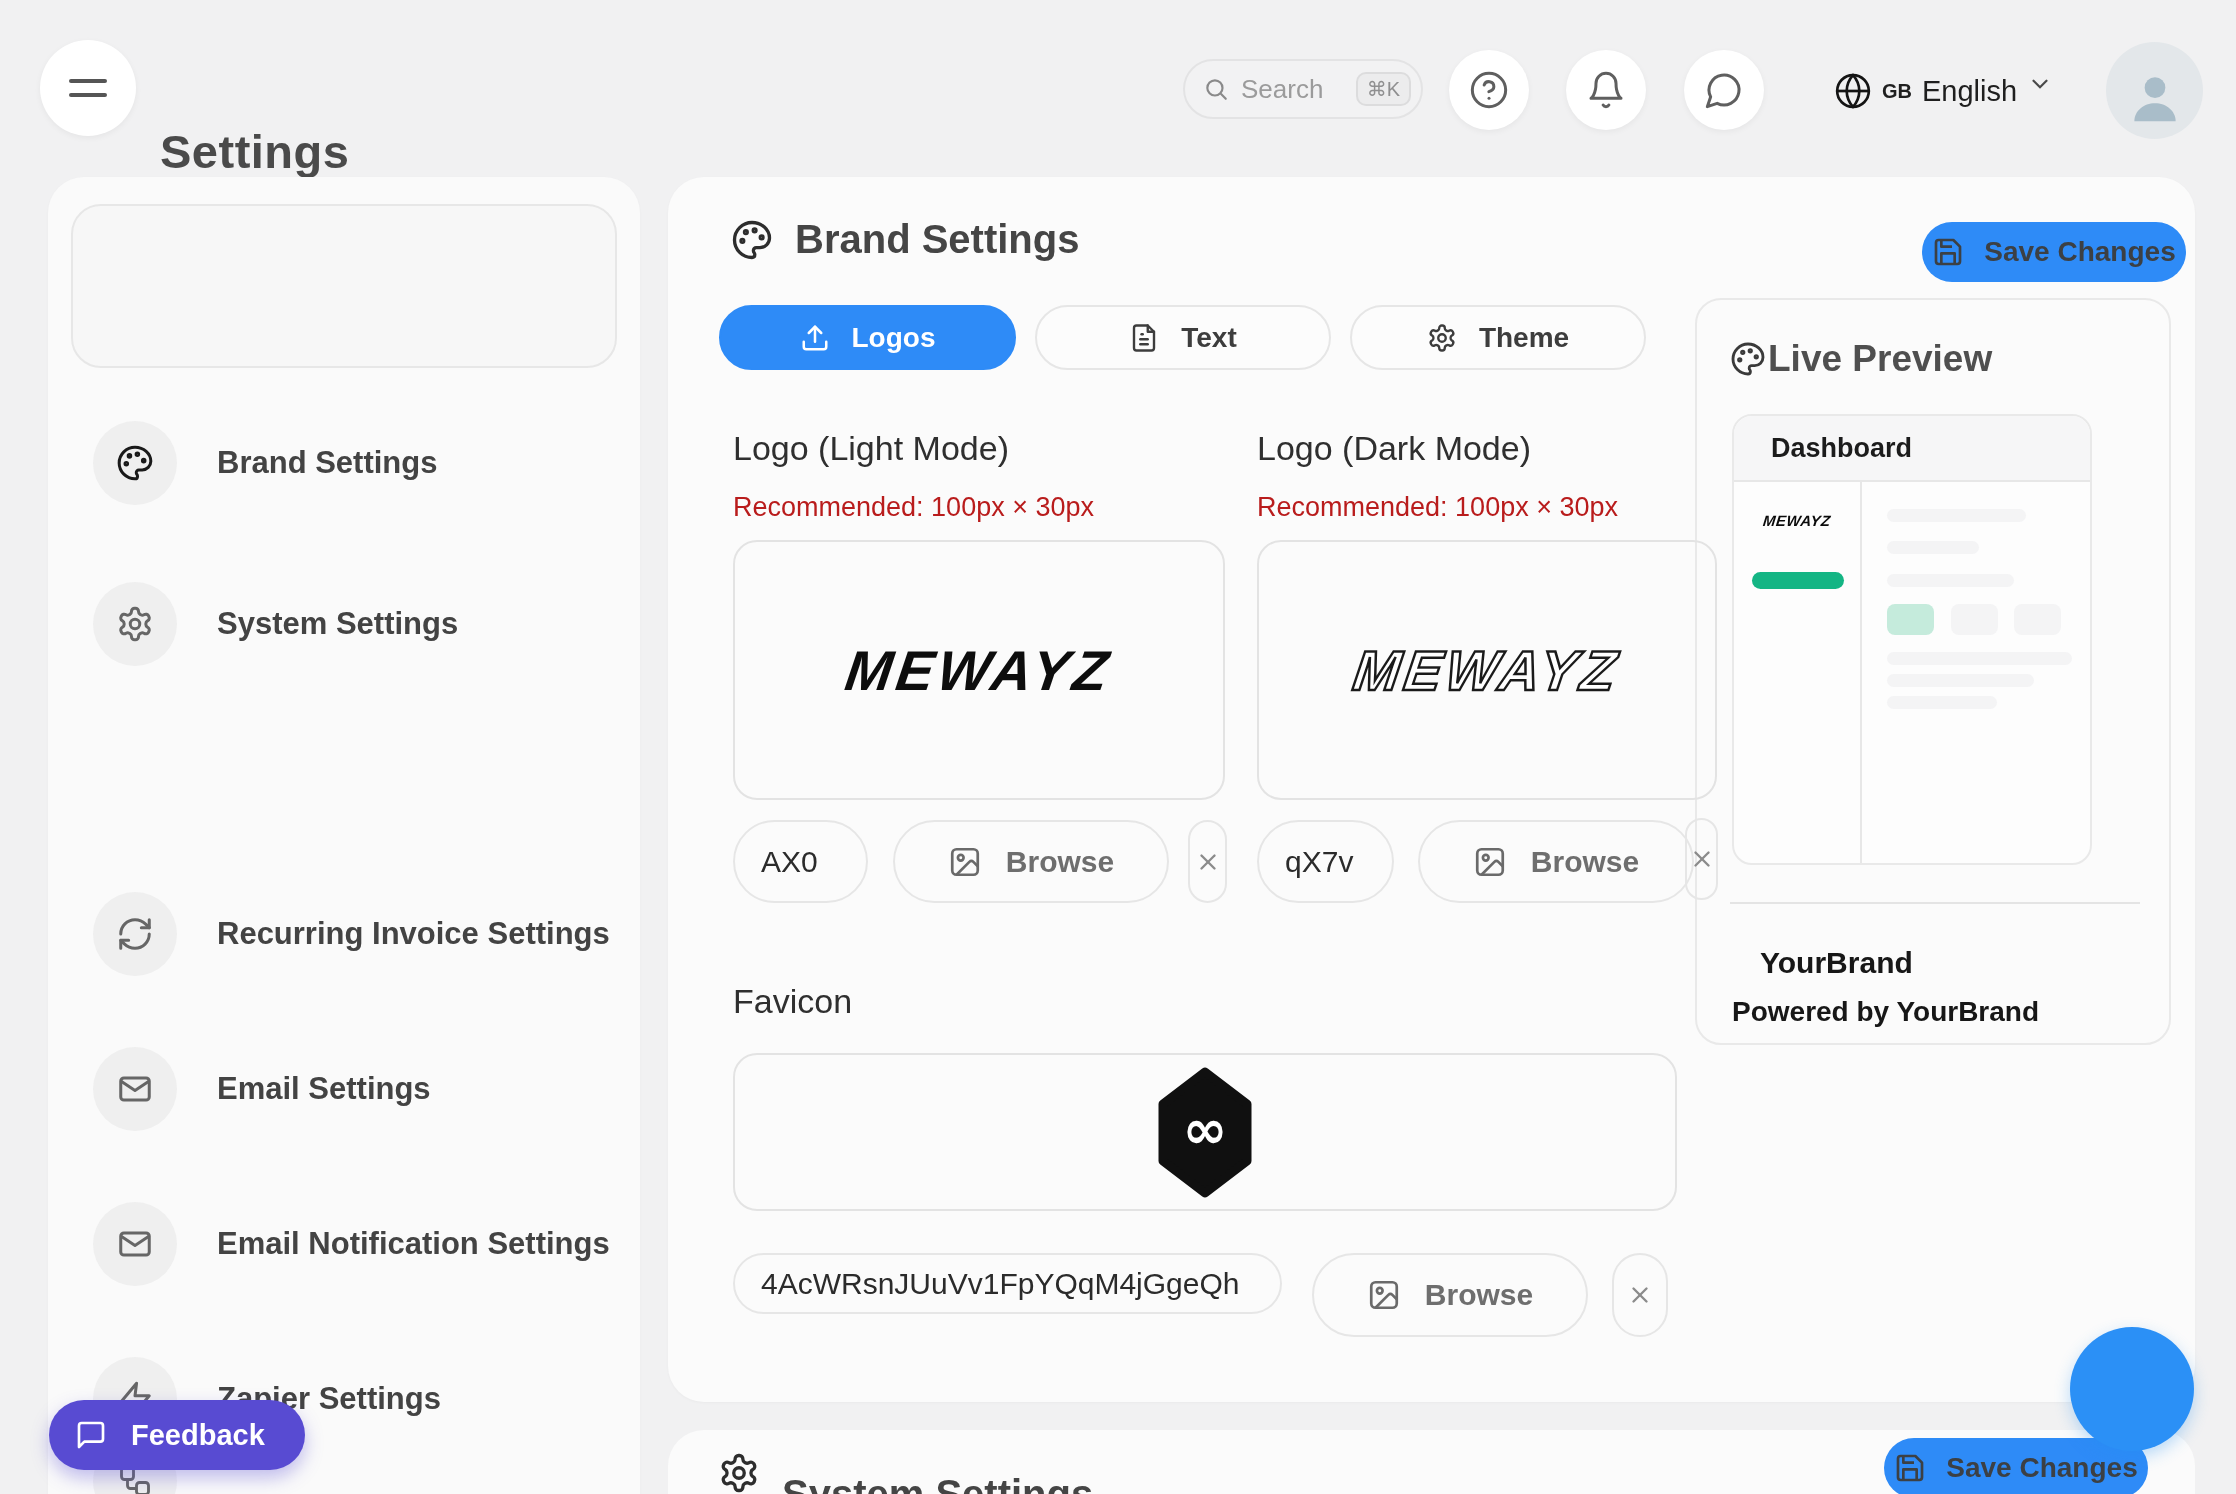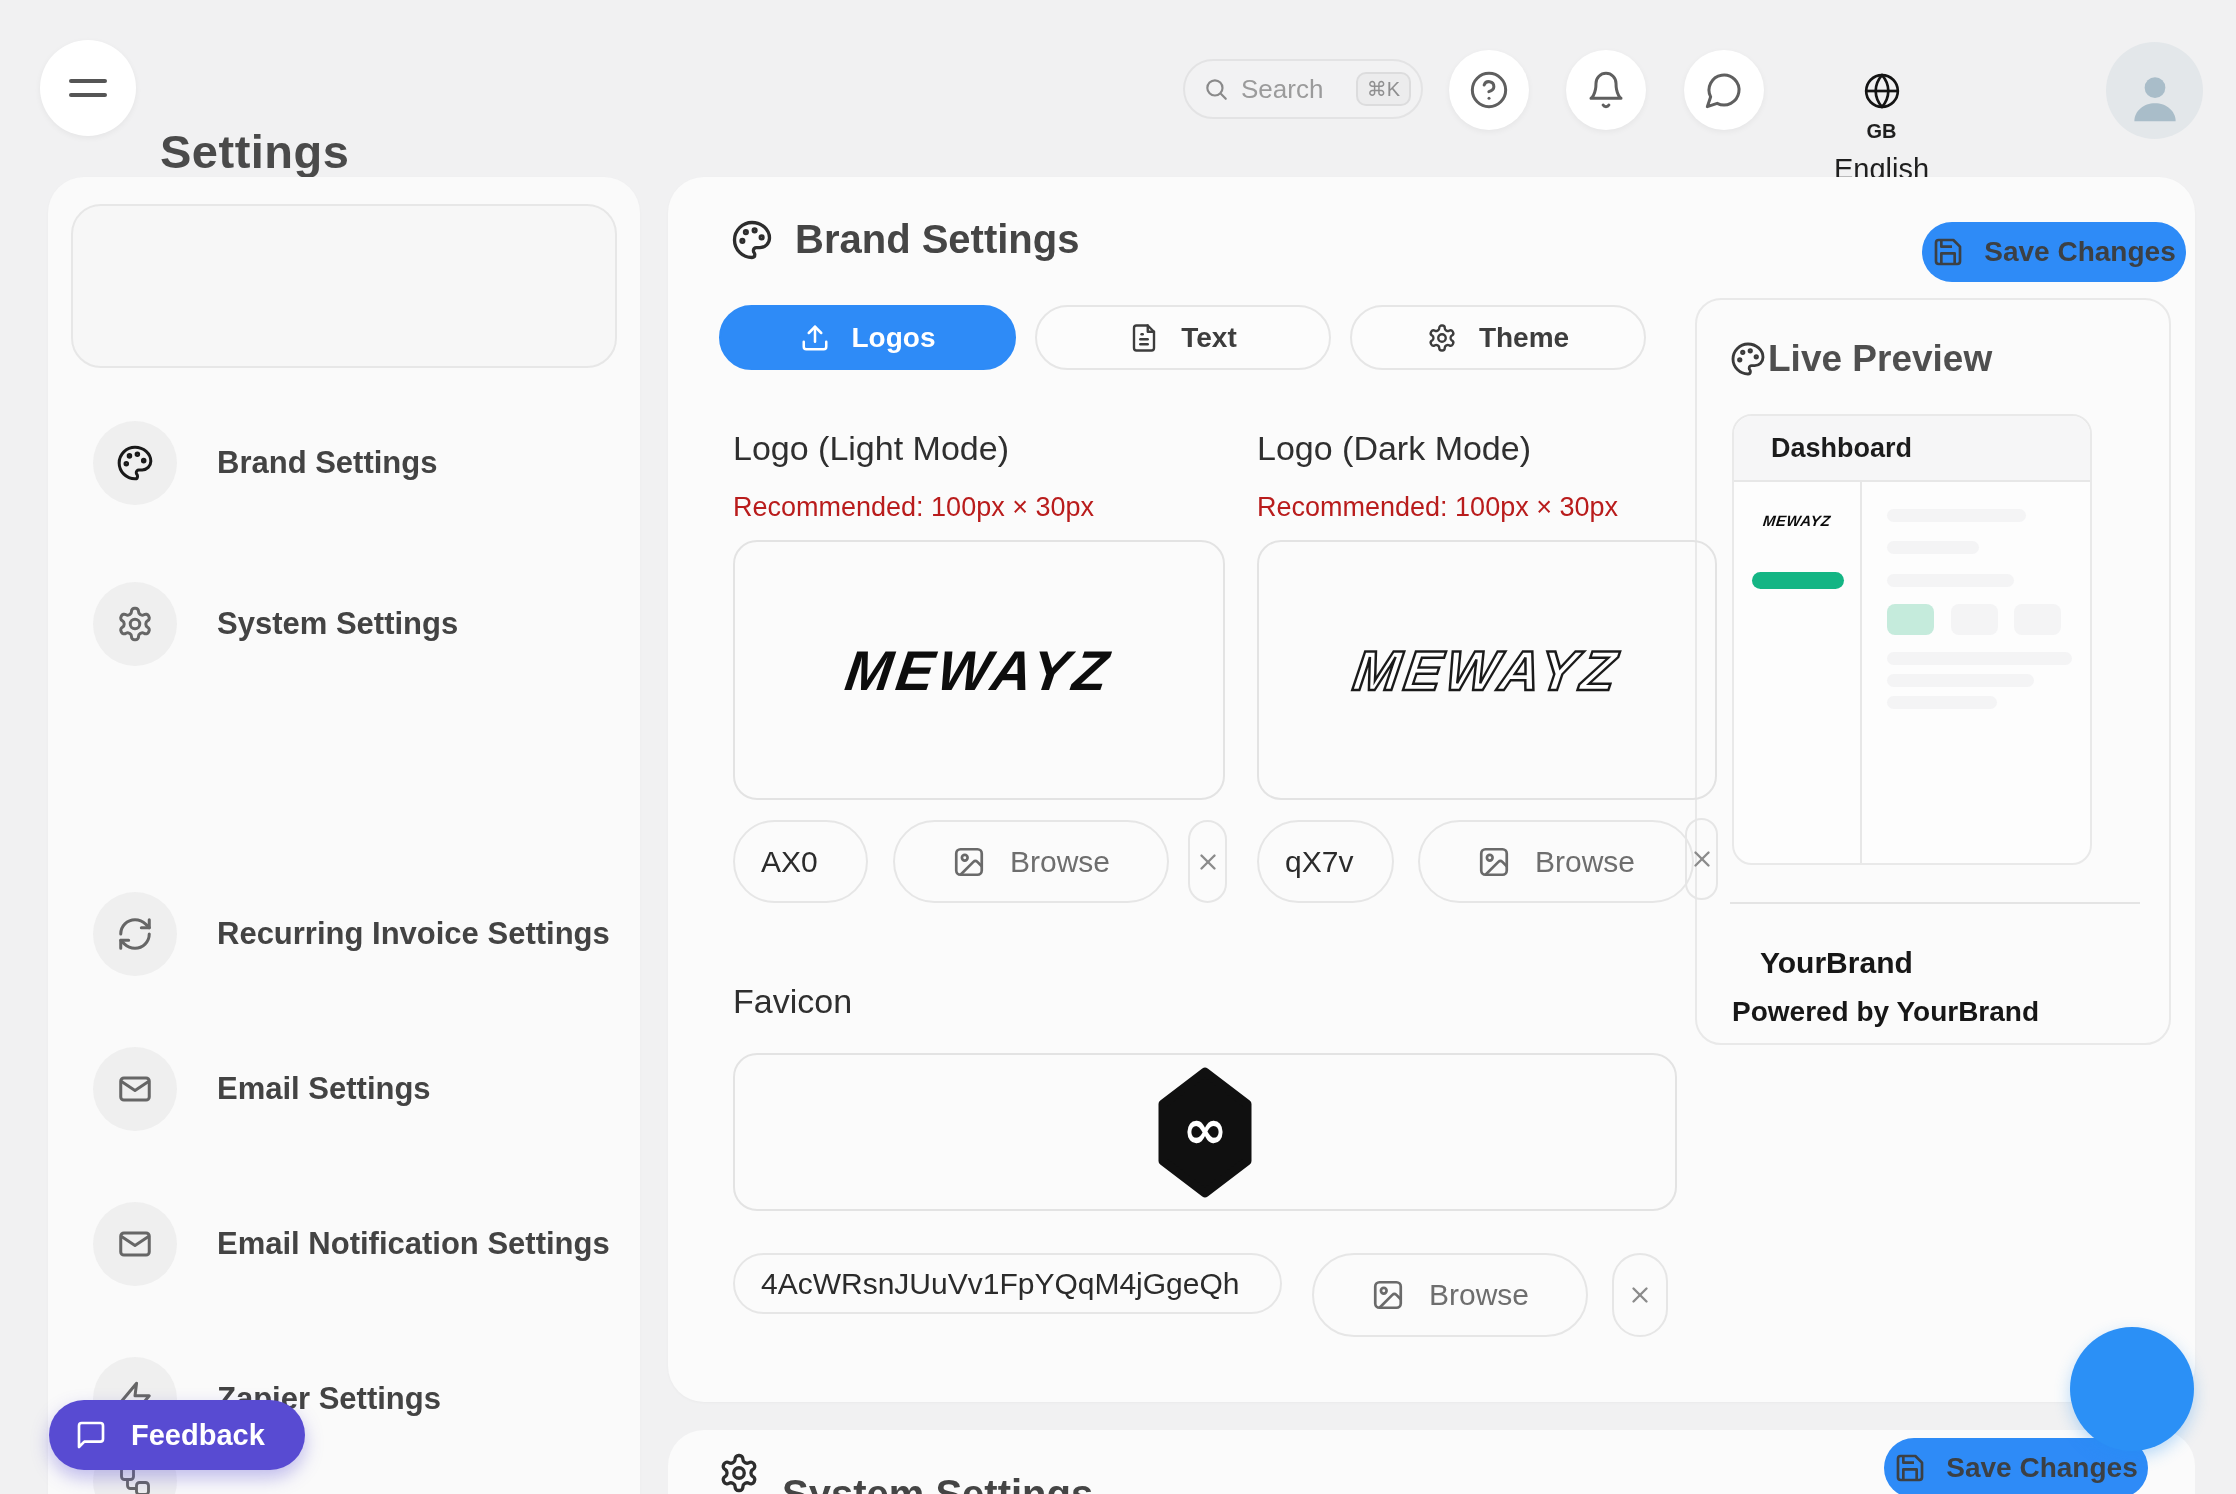"GB" .lang { flex-direction: column -> none }
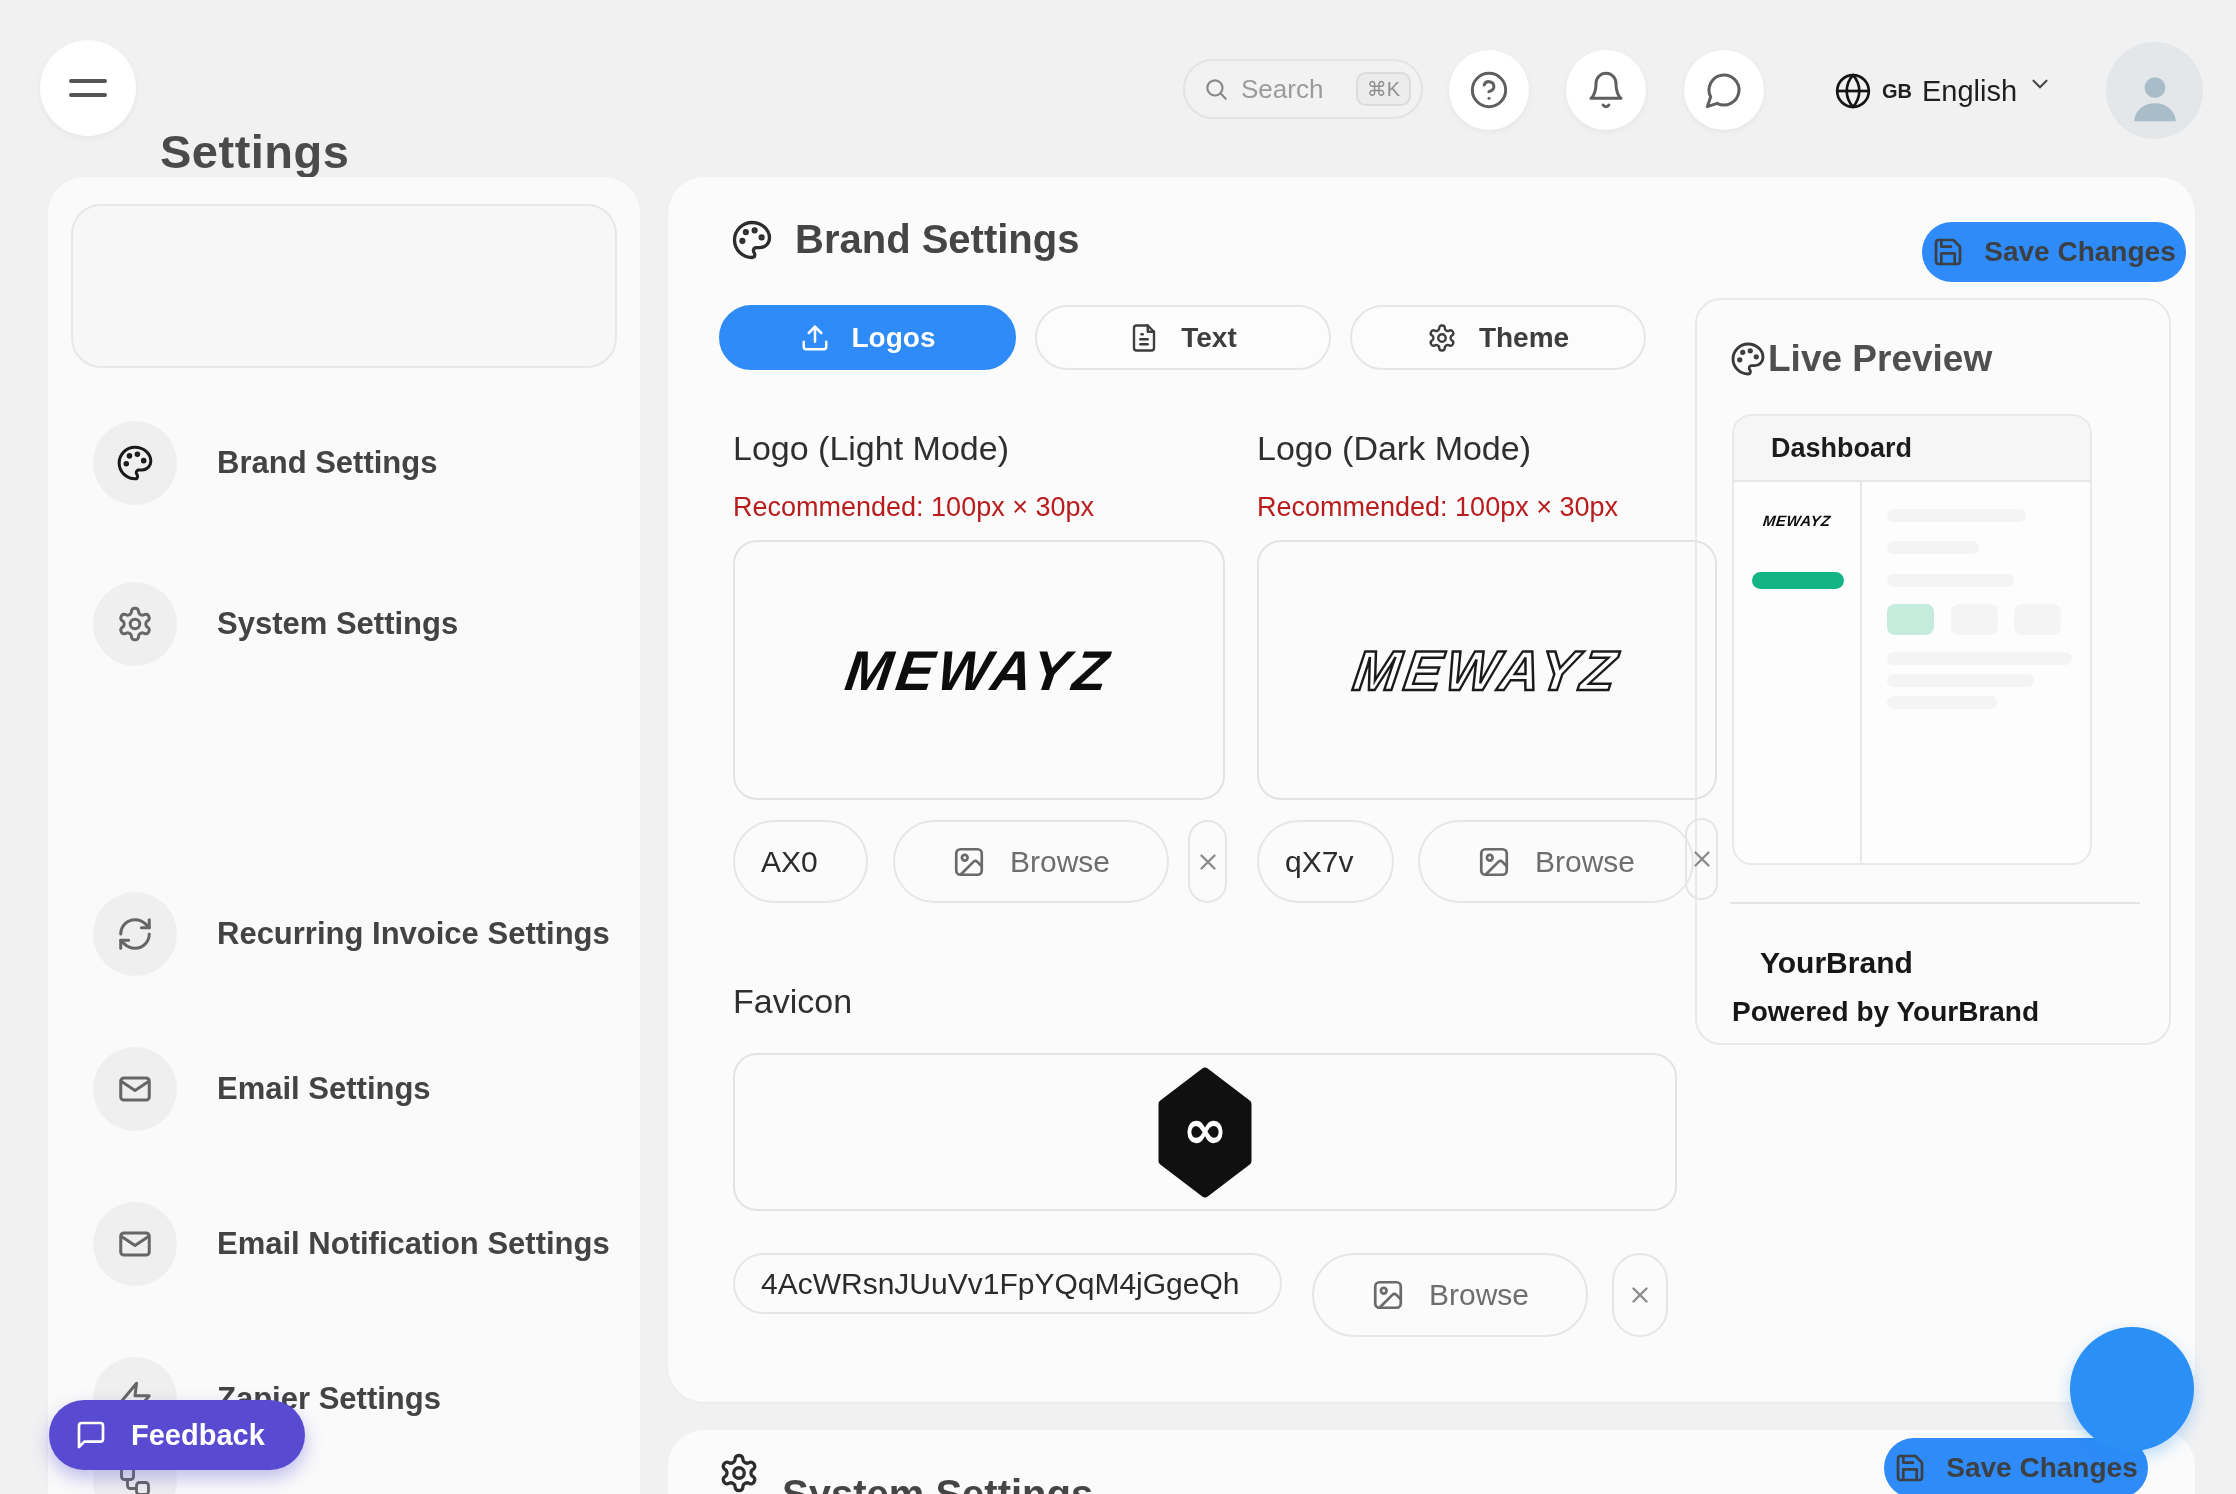"Browse" .btn-browse { font-weight: 400 -> 700 }
